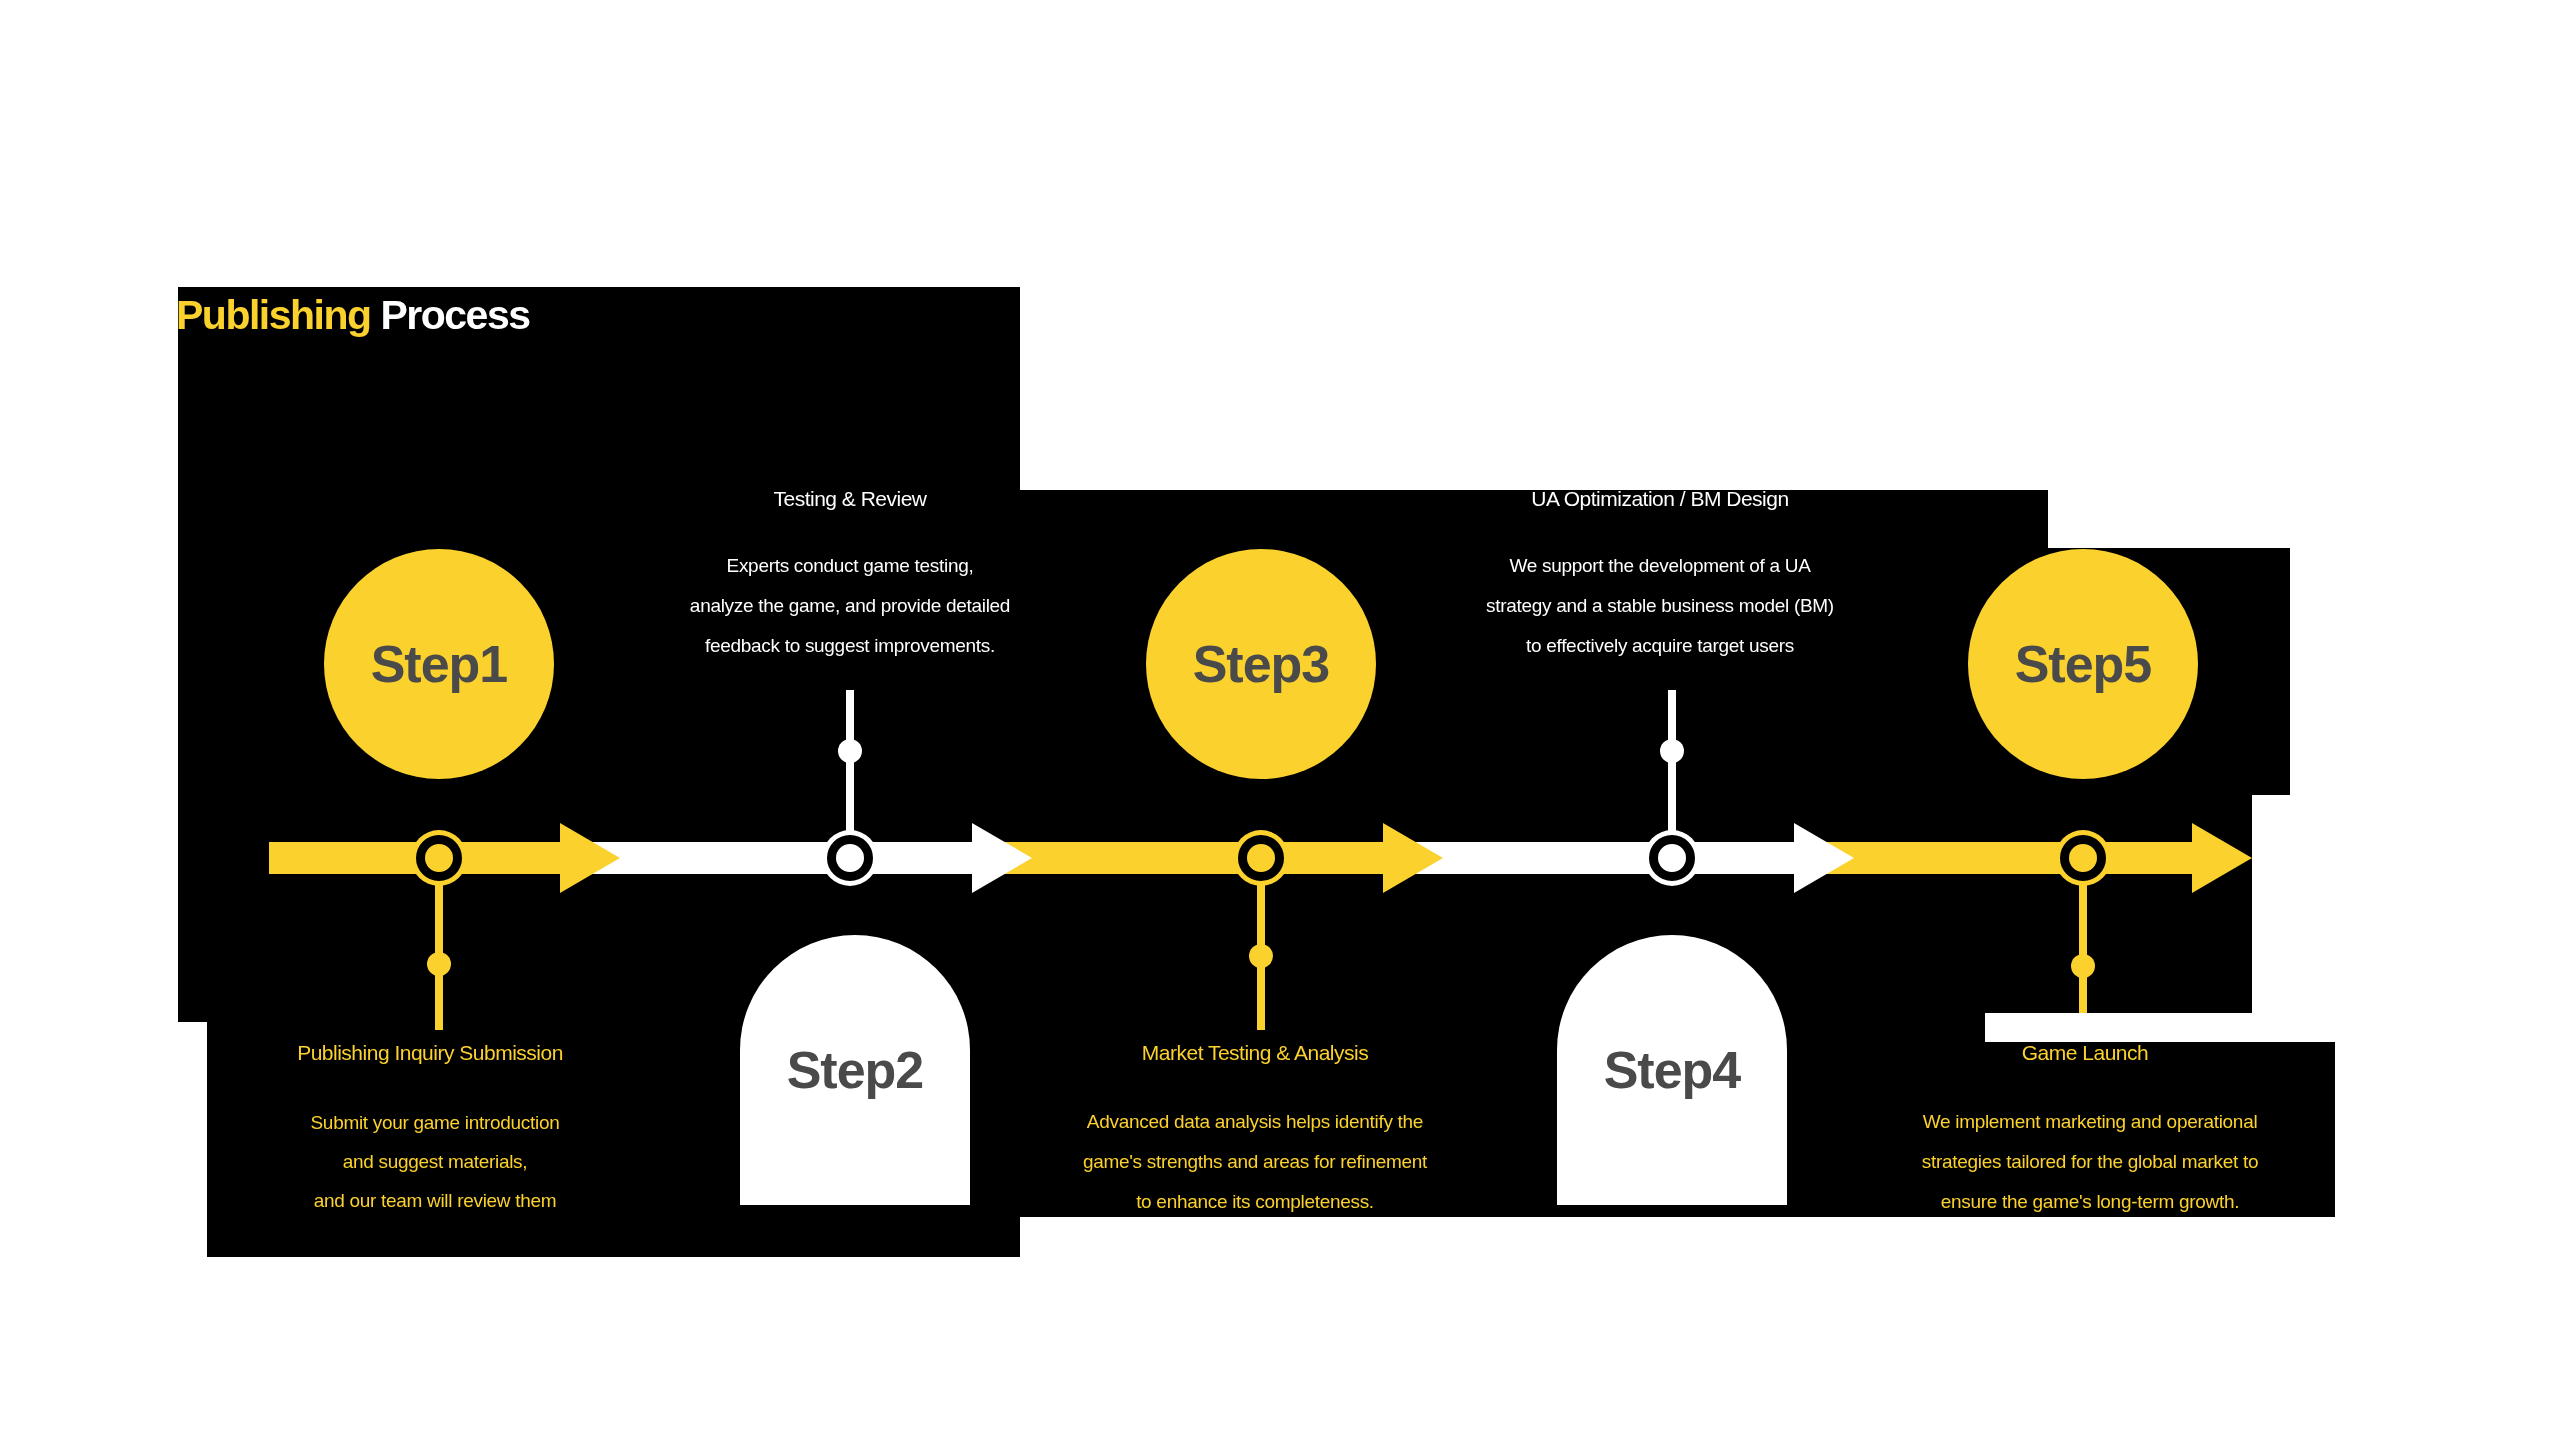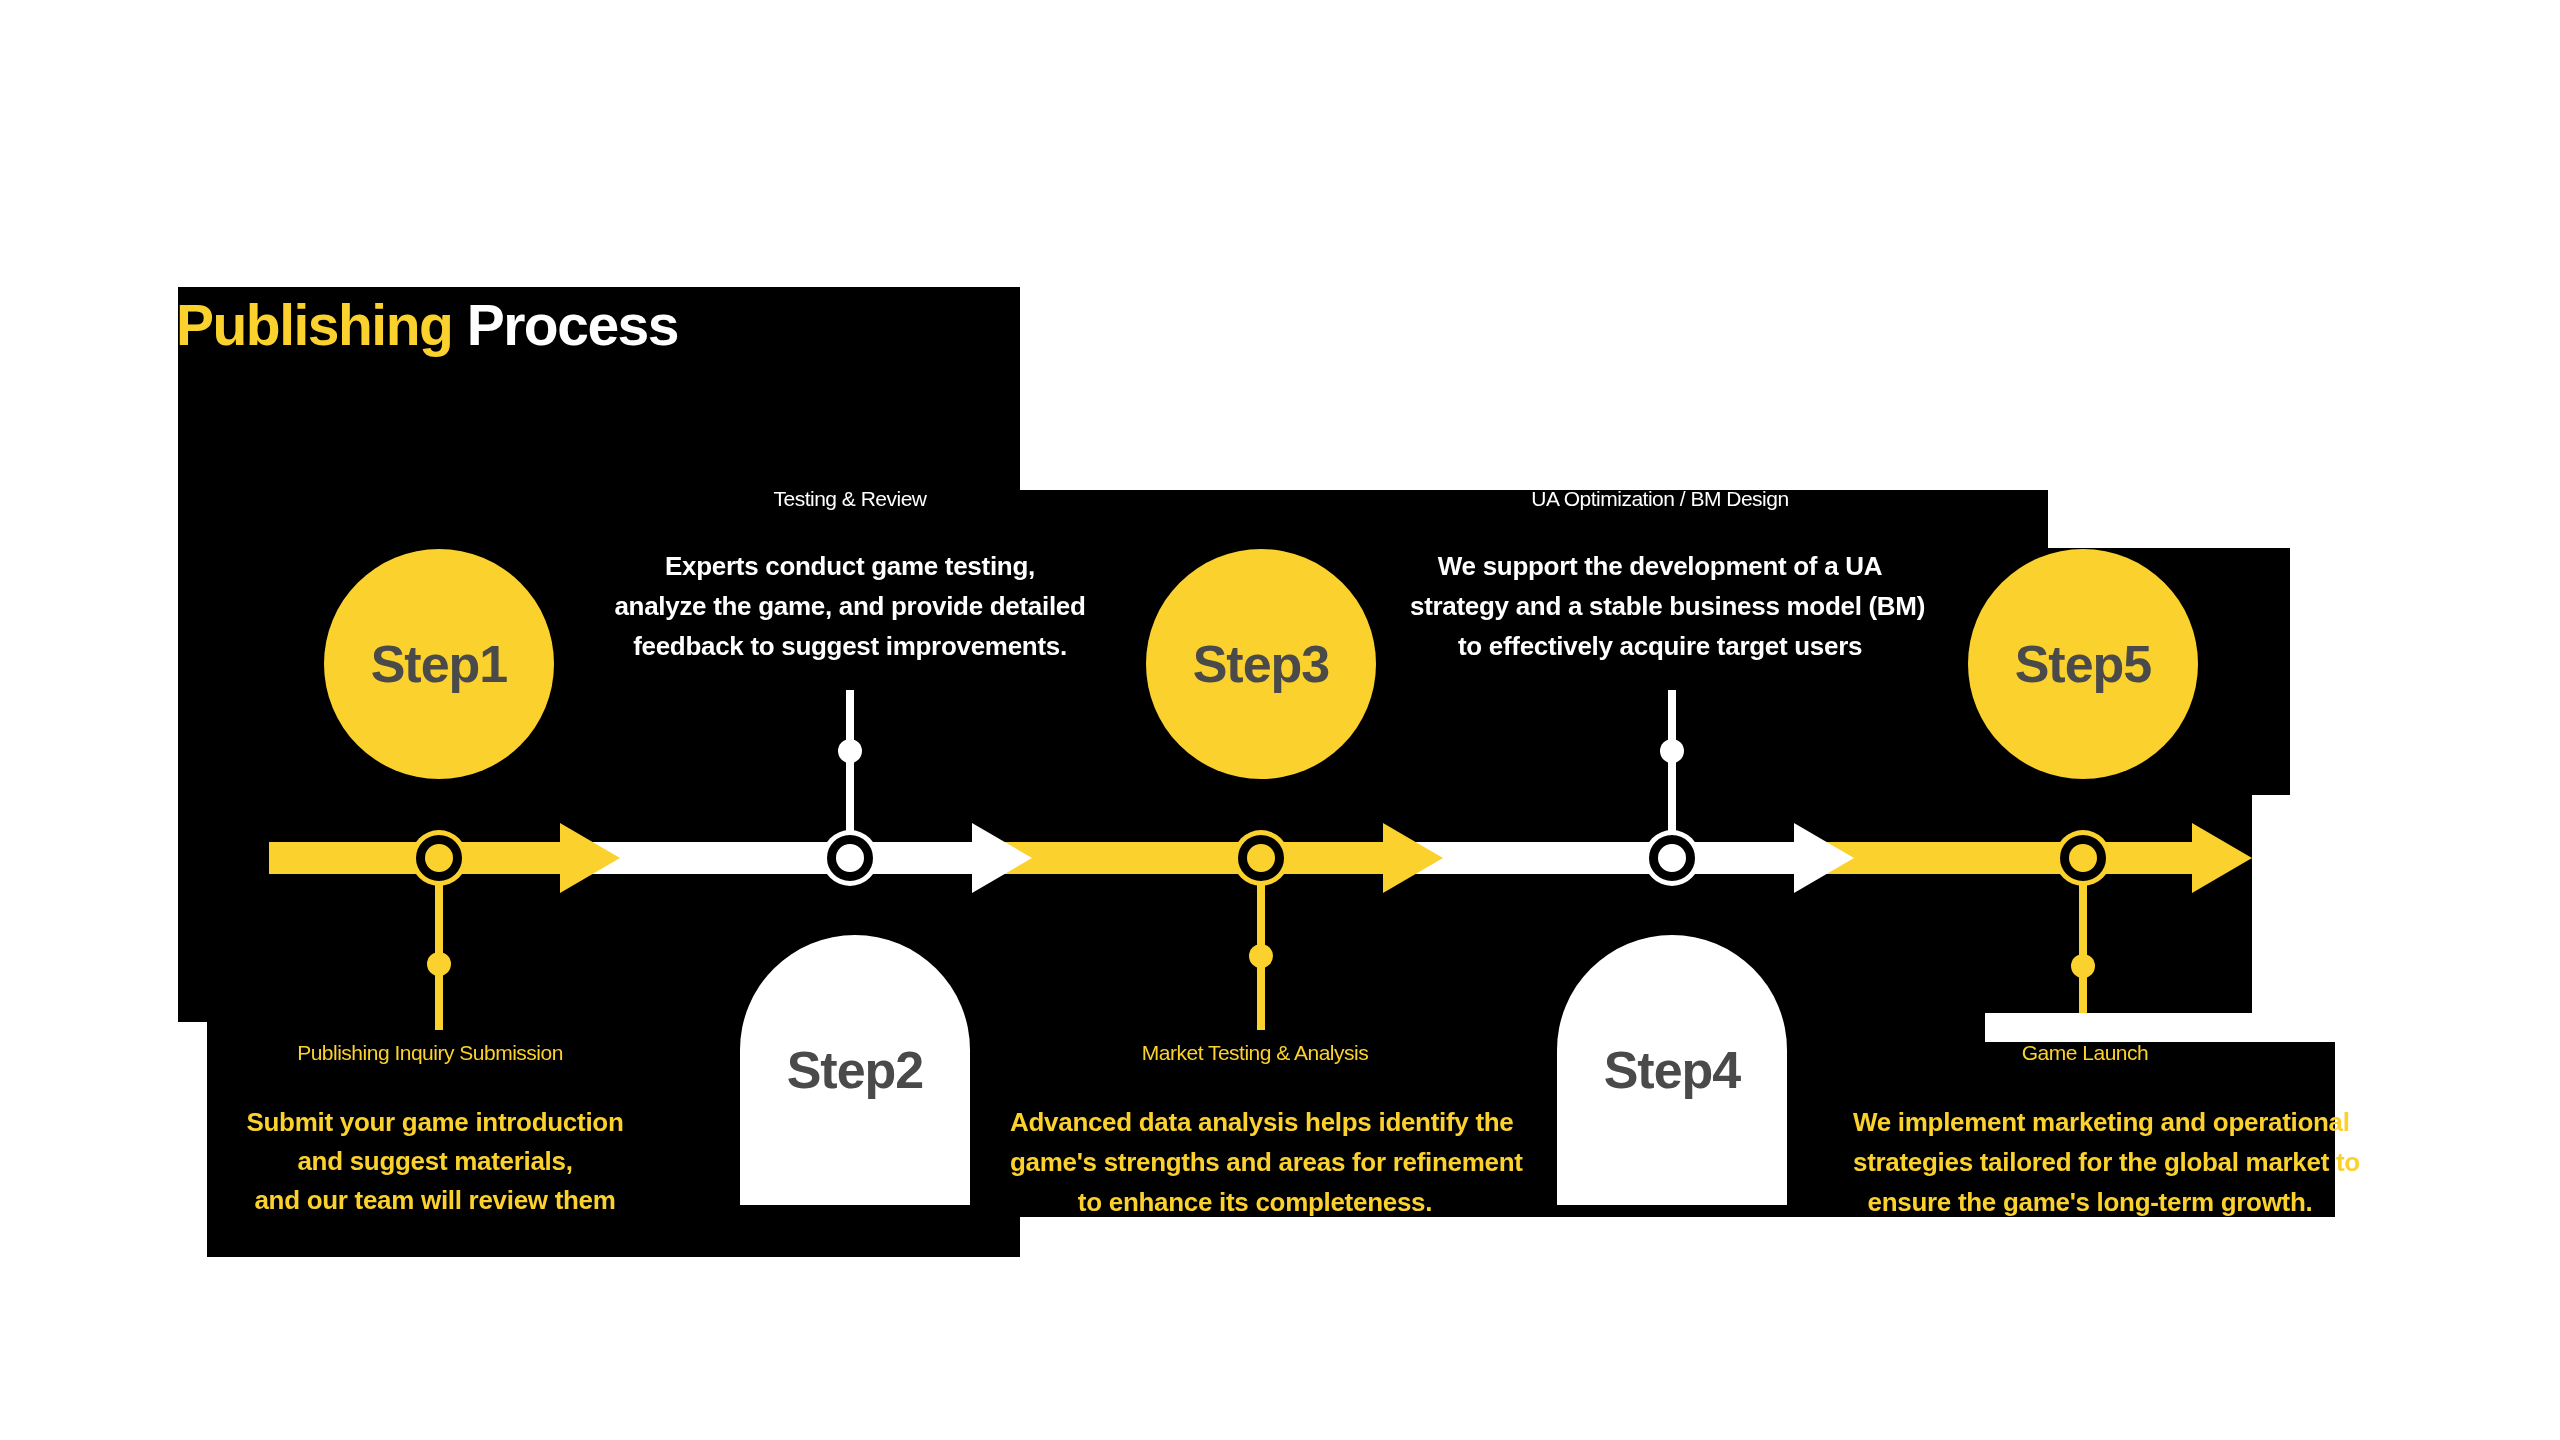"Publishing Process" #main-title { font-size: 57px -> 41px }
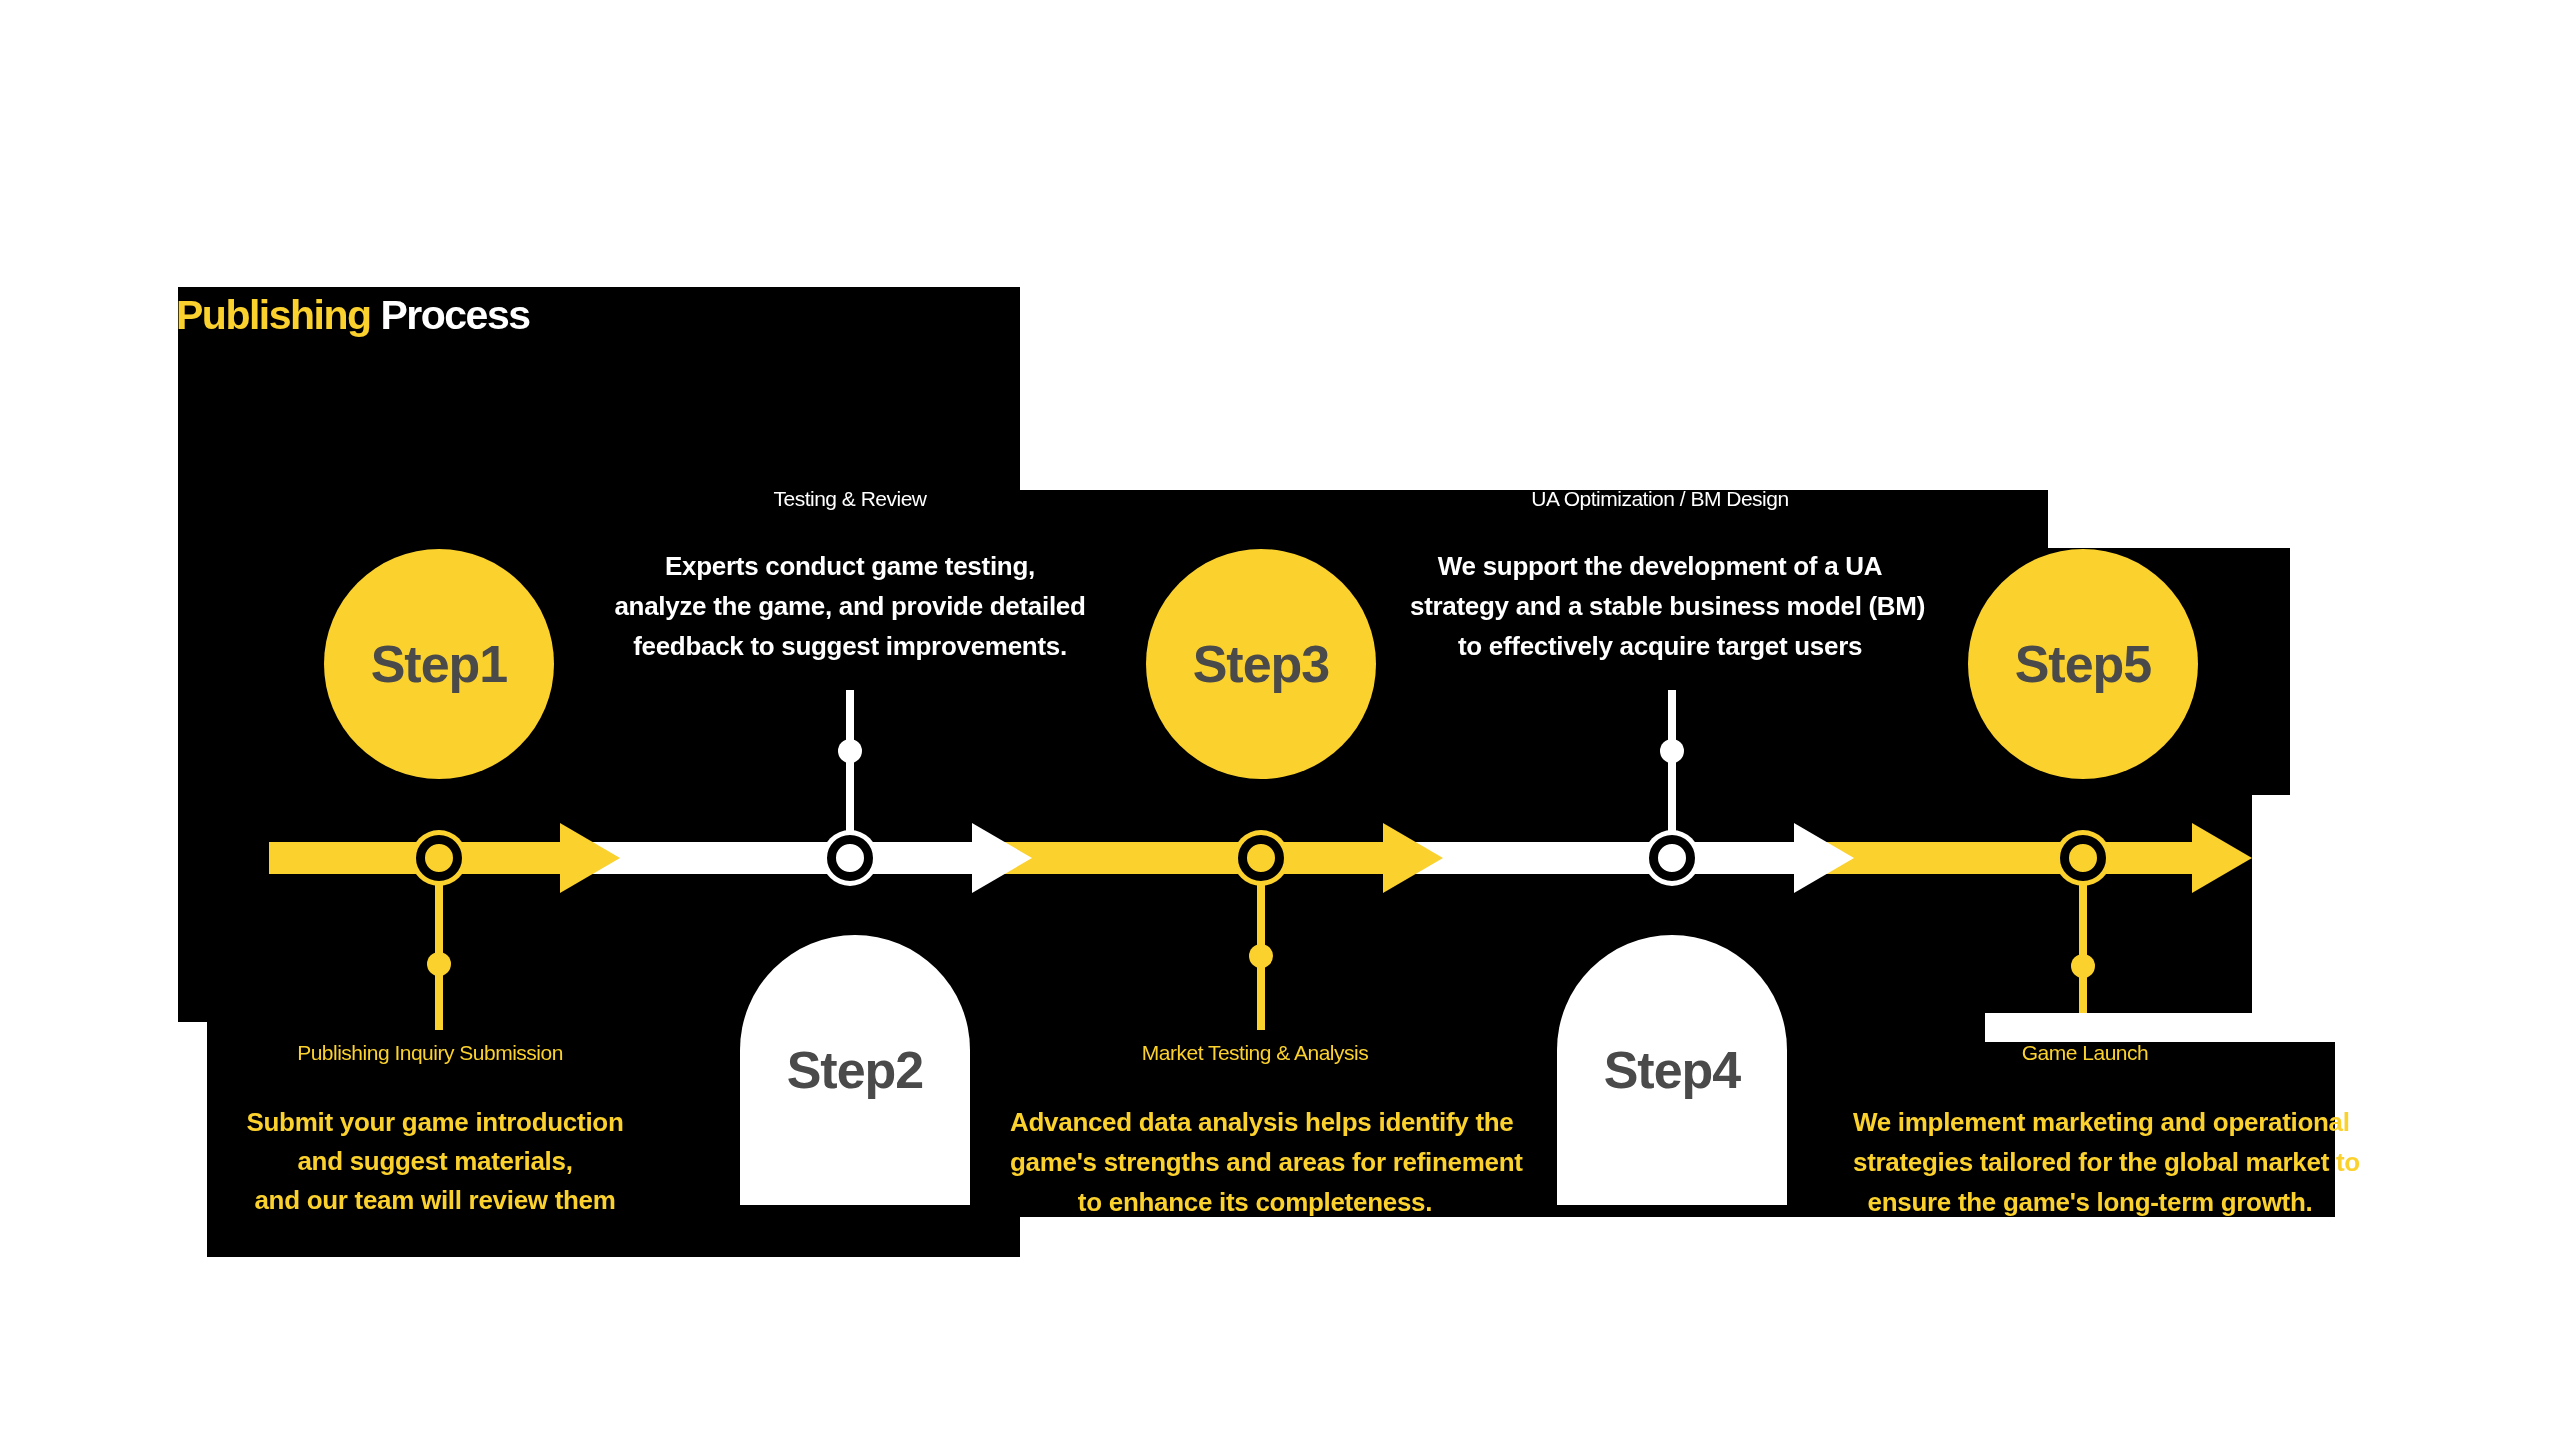"Experts conduct game testing," .stage-desc { font-size: 26px -> 19px; font-weight: bold -> none }
